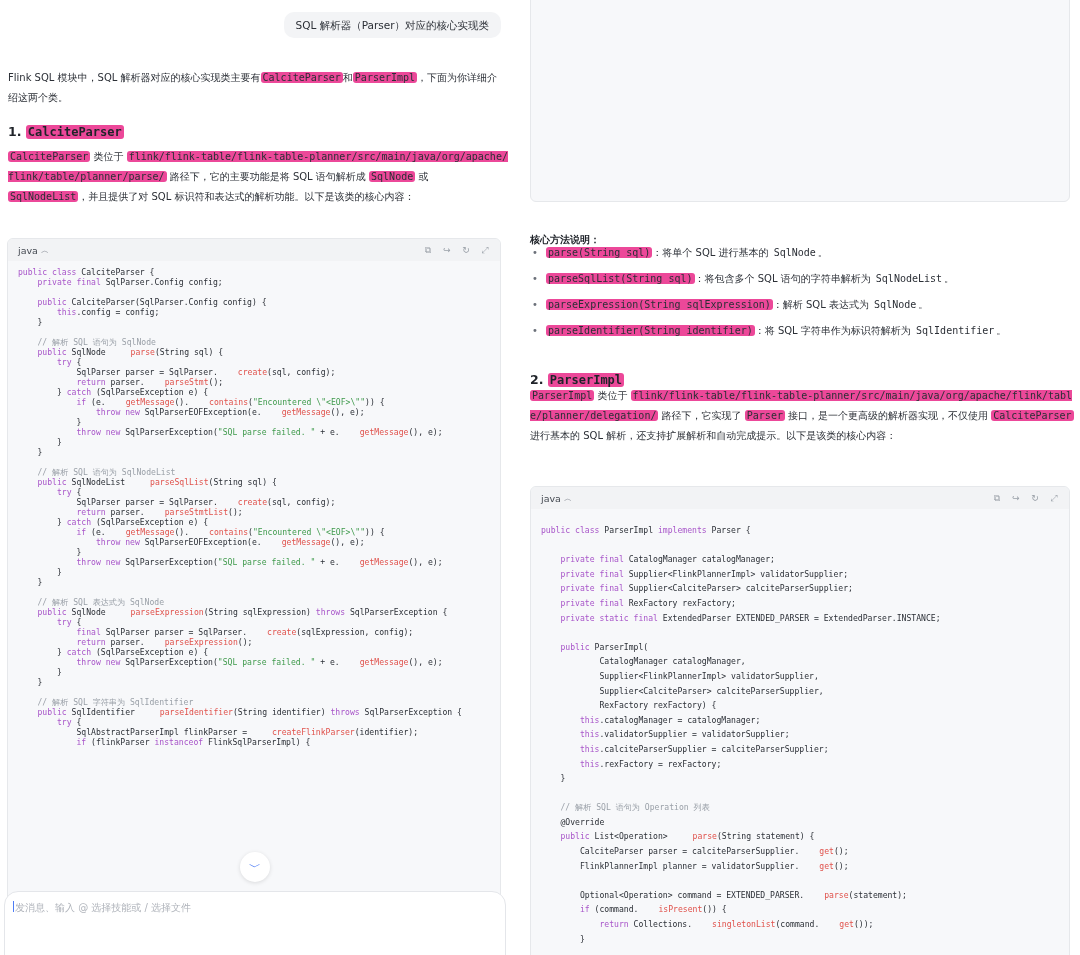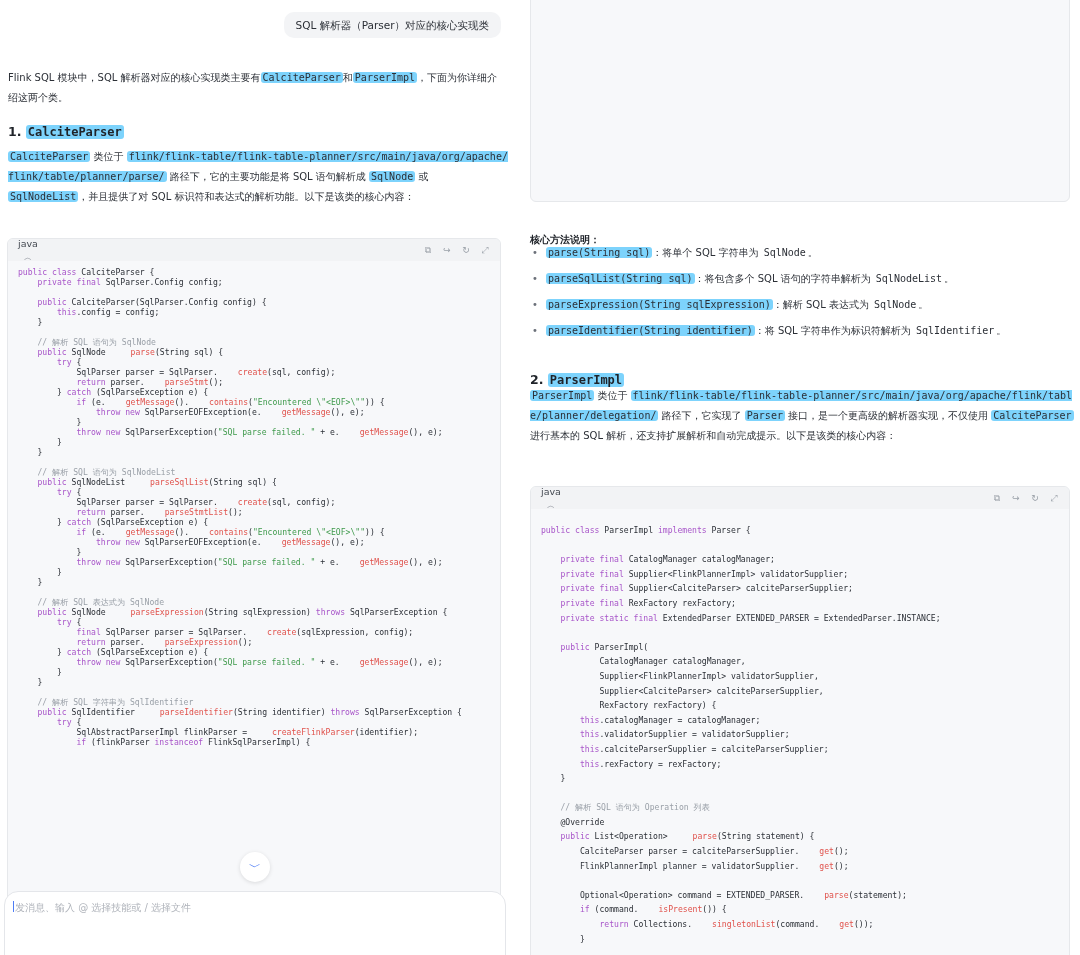"CalciteParser" .para code, .li code, h3 code { background: #7dd3fc -> #ec4899 }
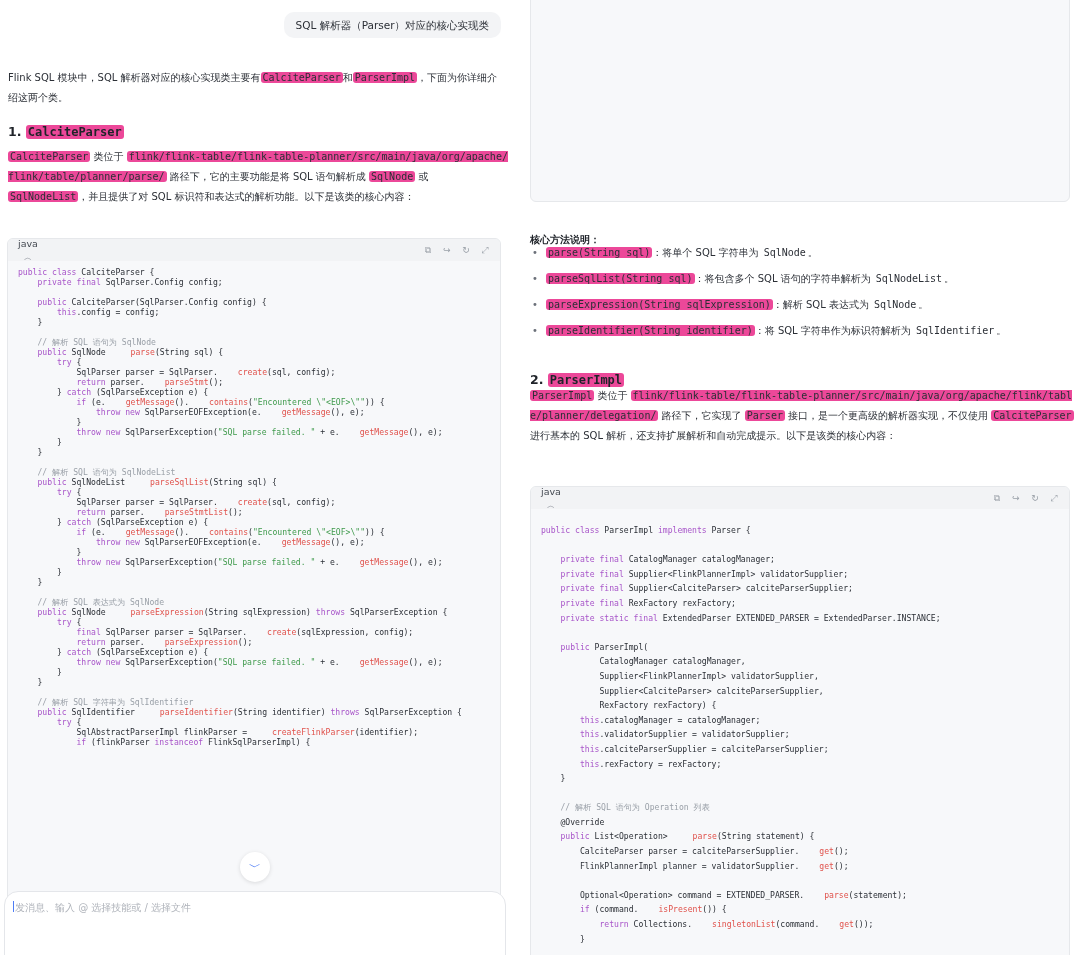"java" .code-head .lang { flex-direction: column -> none }
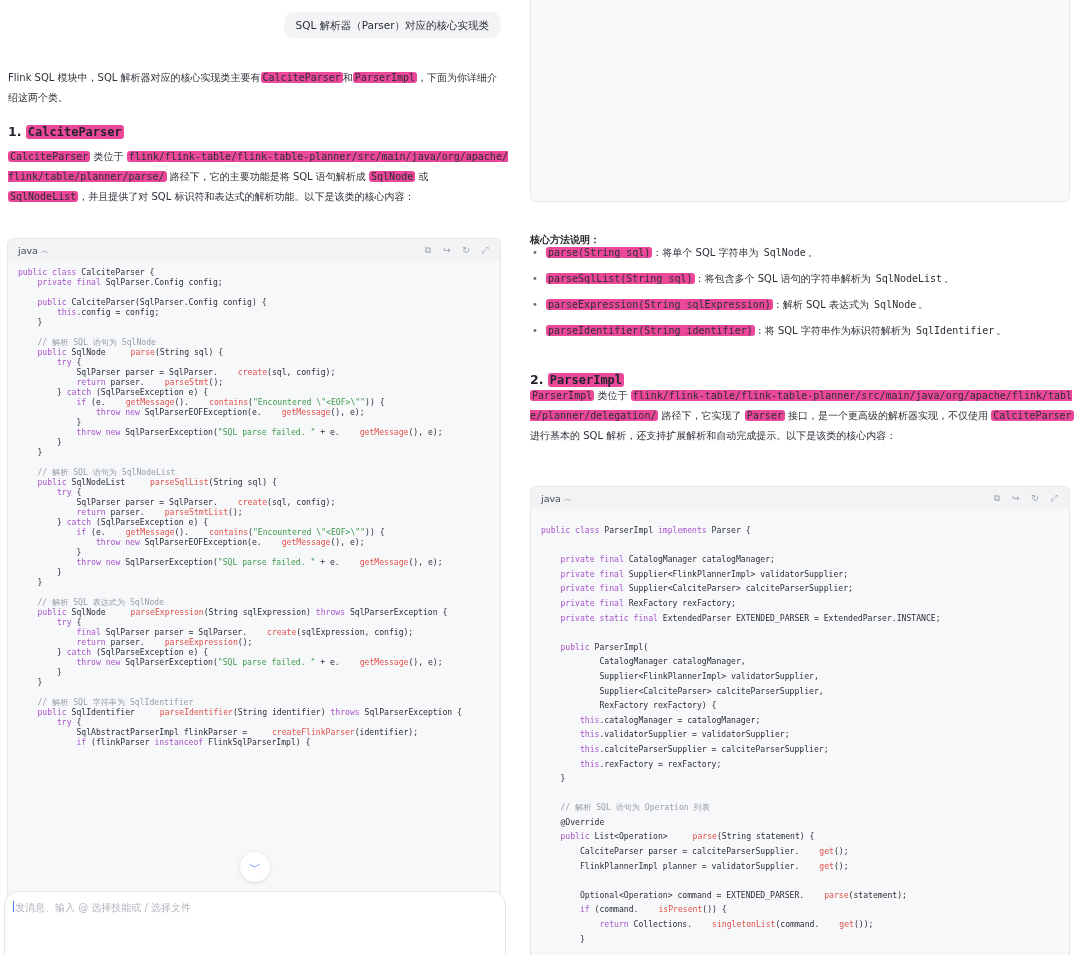"：将单个 SQL 字符串为" span { text: 字符串为 -> 进行基本的 }
